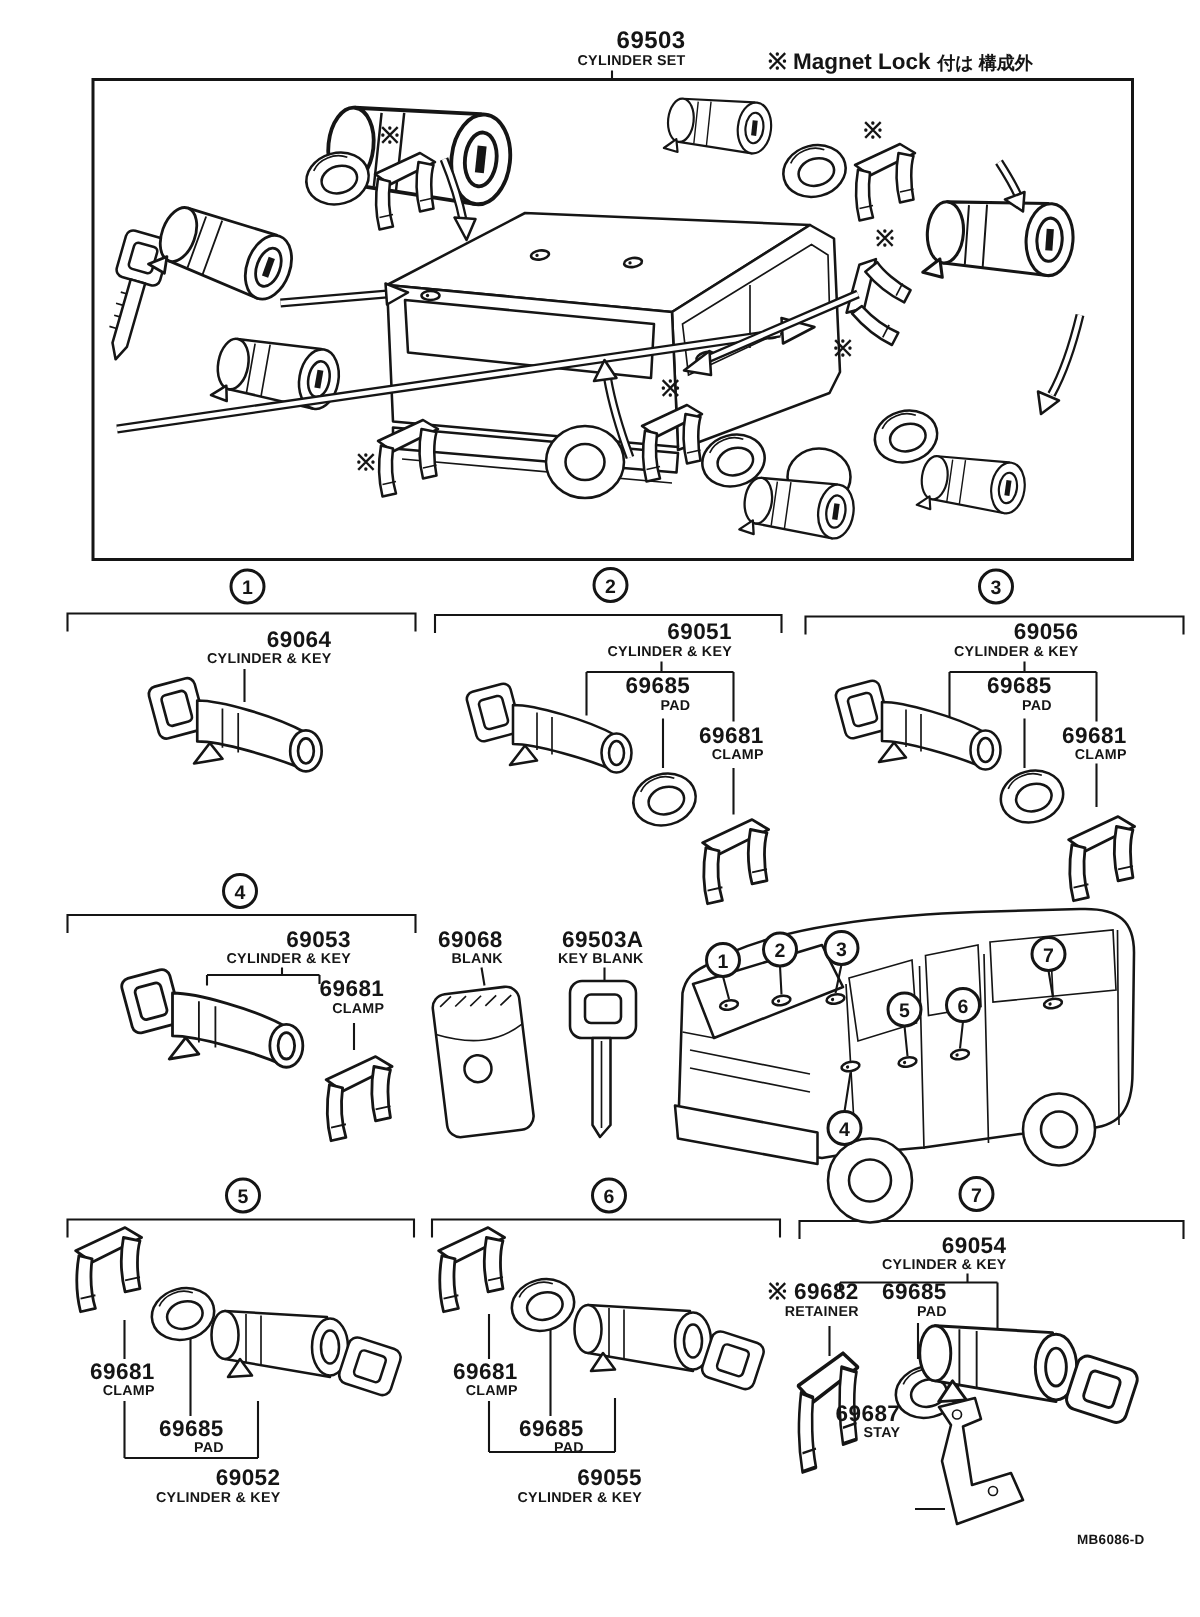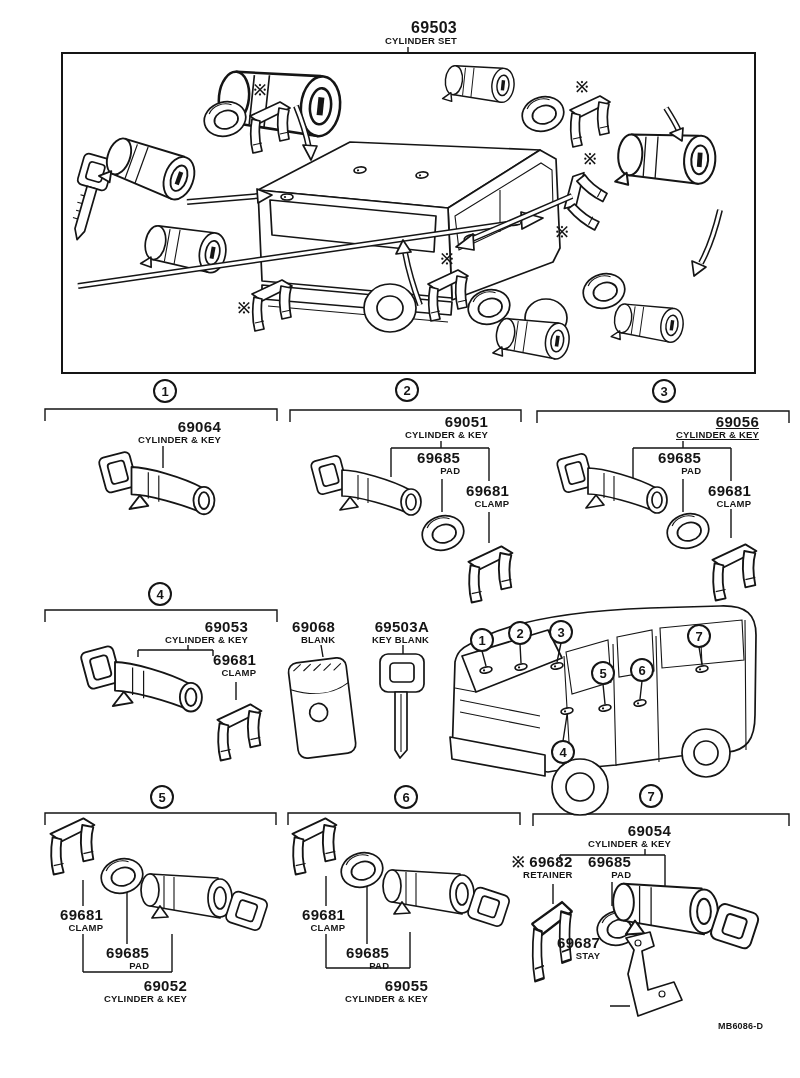"※ Magnet Lock 付は 構成外" div.note { html: none -> <div> <span><span>※</span> <span>Magnet Lock</span></span> <span>付は 構成外</span> </div> }
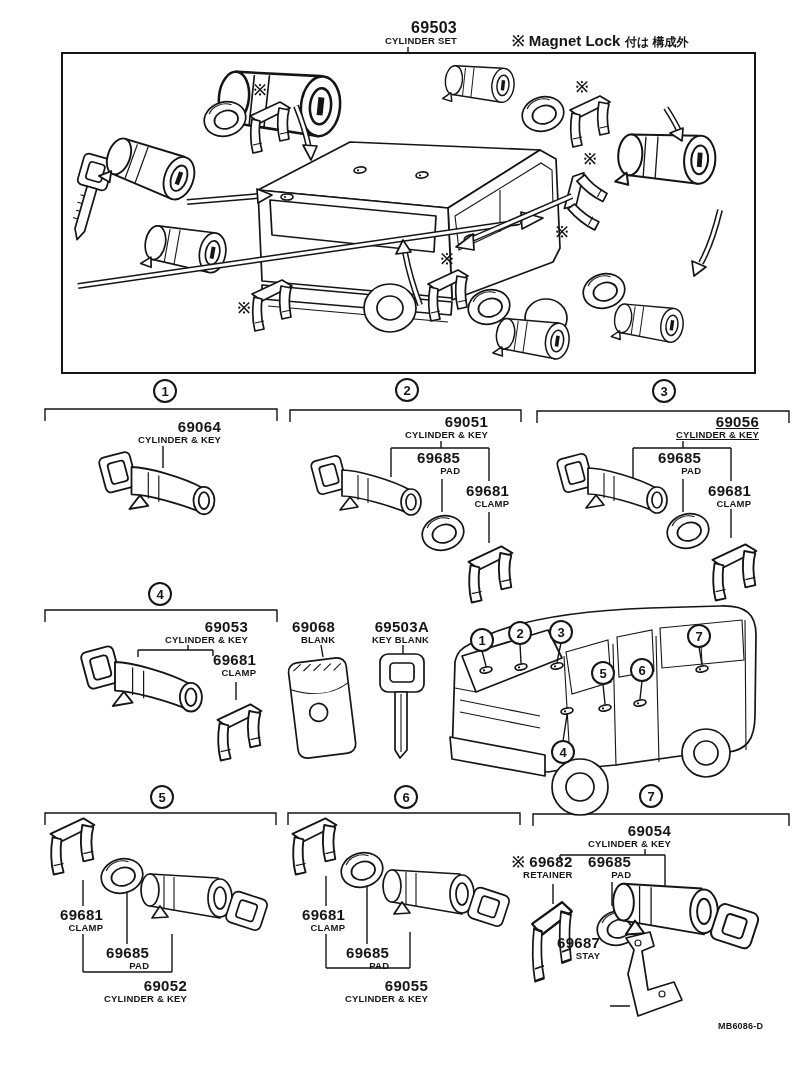"69056" div.lbl { left: 676px -> 636px; text-decoration: underline -> none }
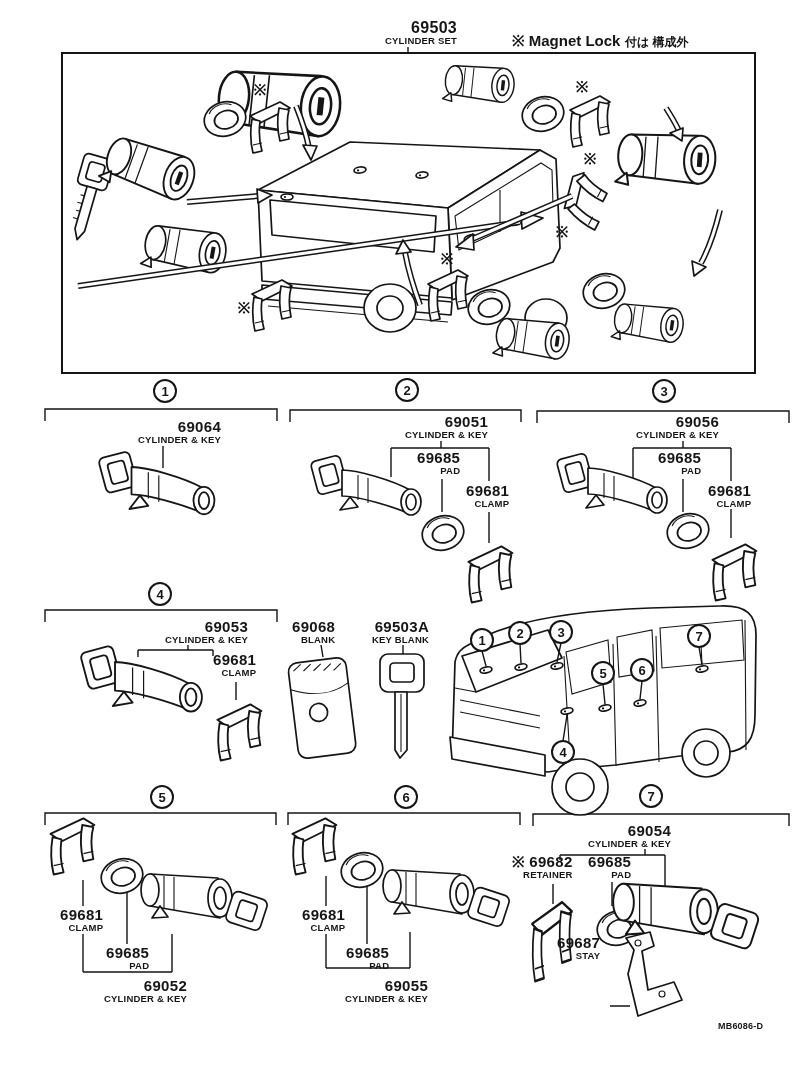"69053" div.lbl { left: 165px -> 151px }
